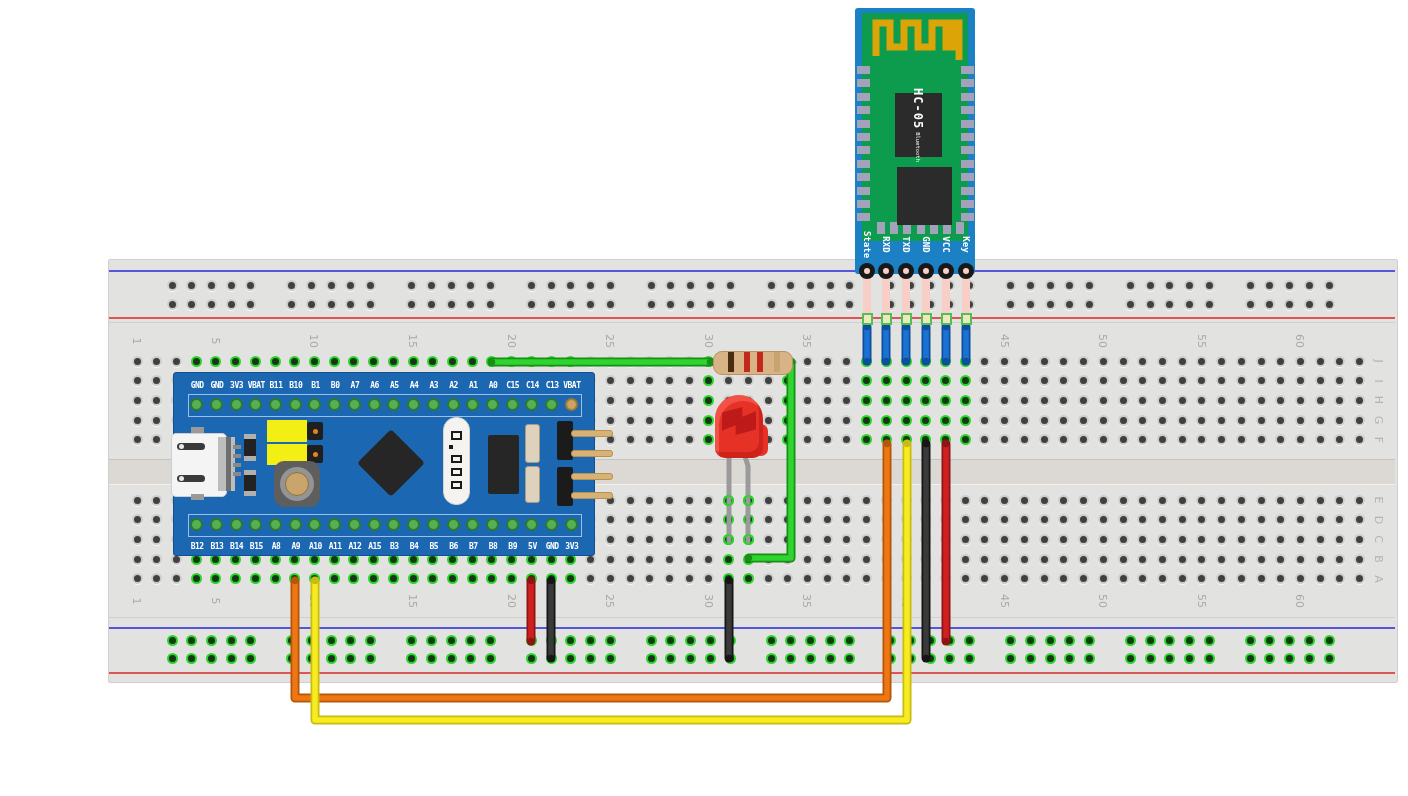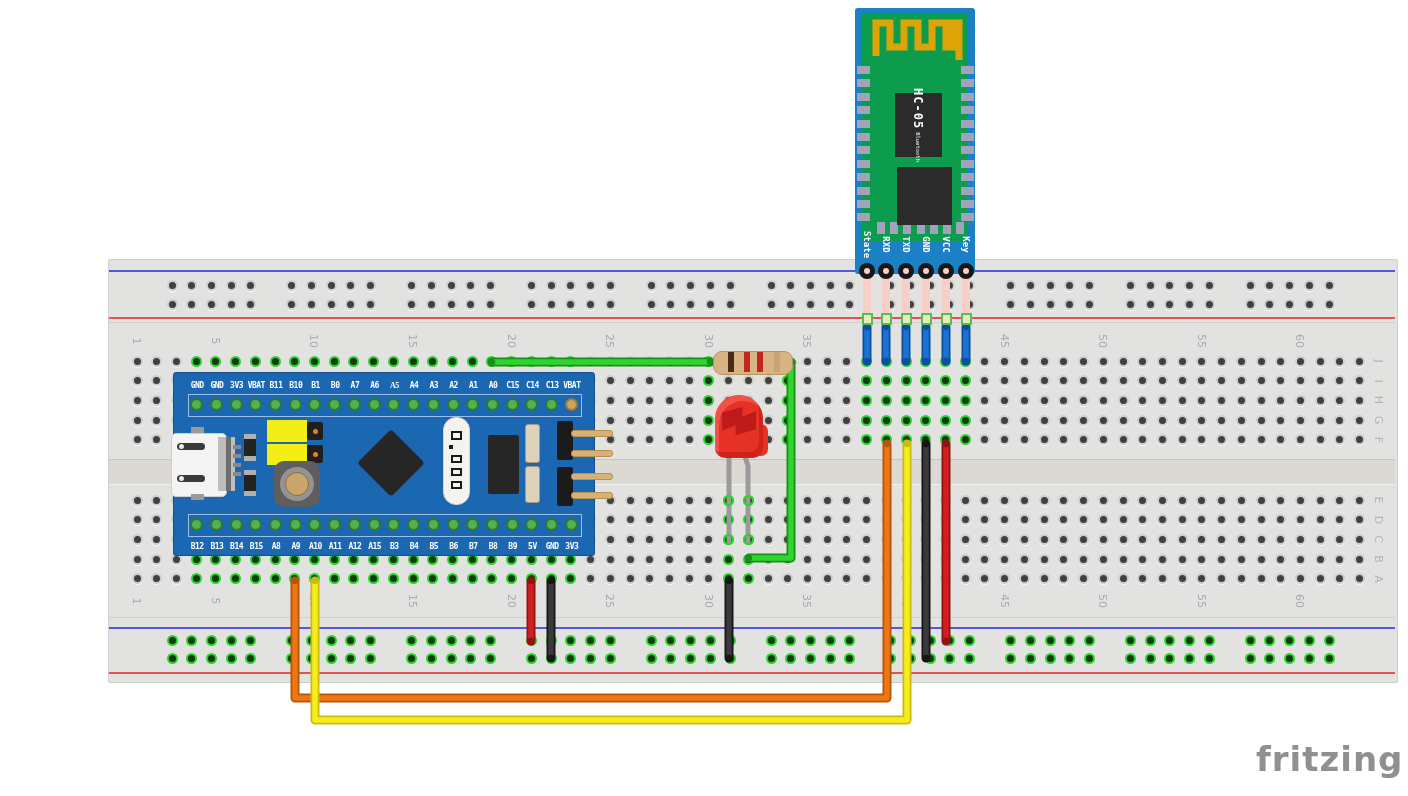"A5" div.plabel { font-family: Liberation Serif, serif -> none }
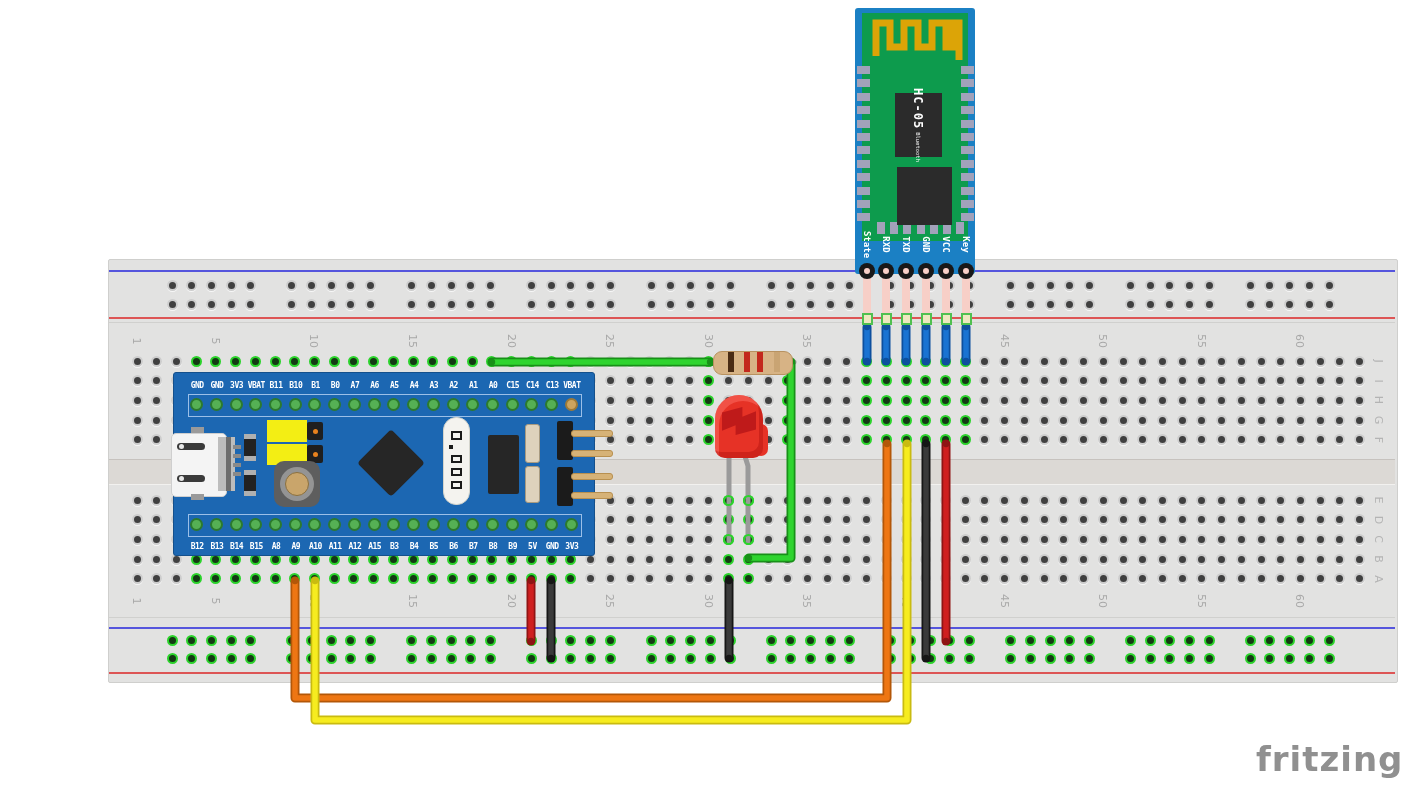"fritzing" div { html: <div>fritzing</div> -> none }
